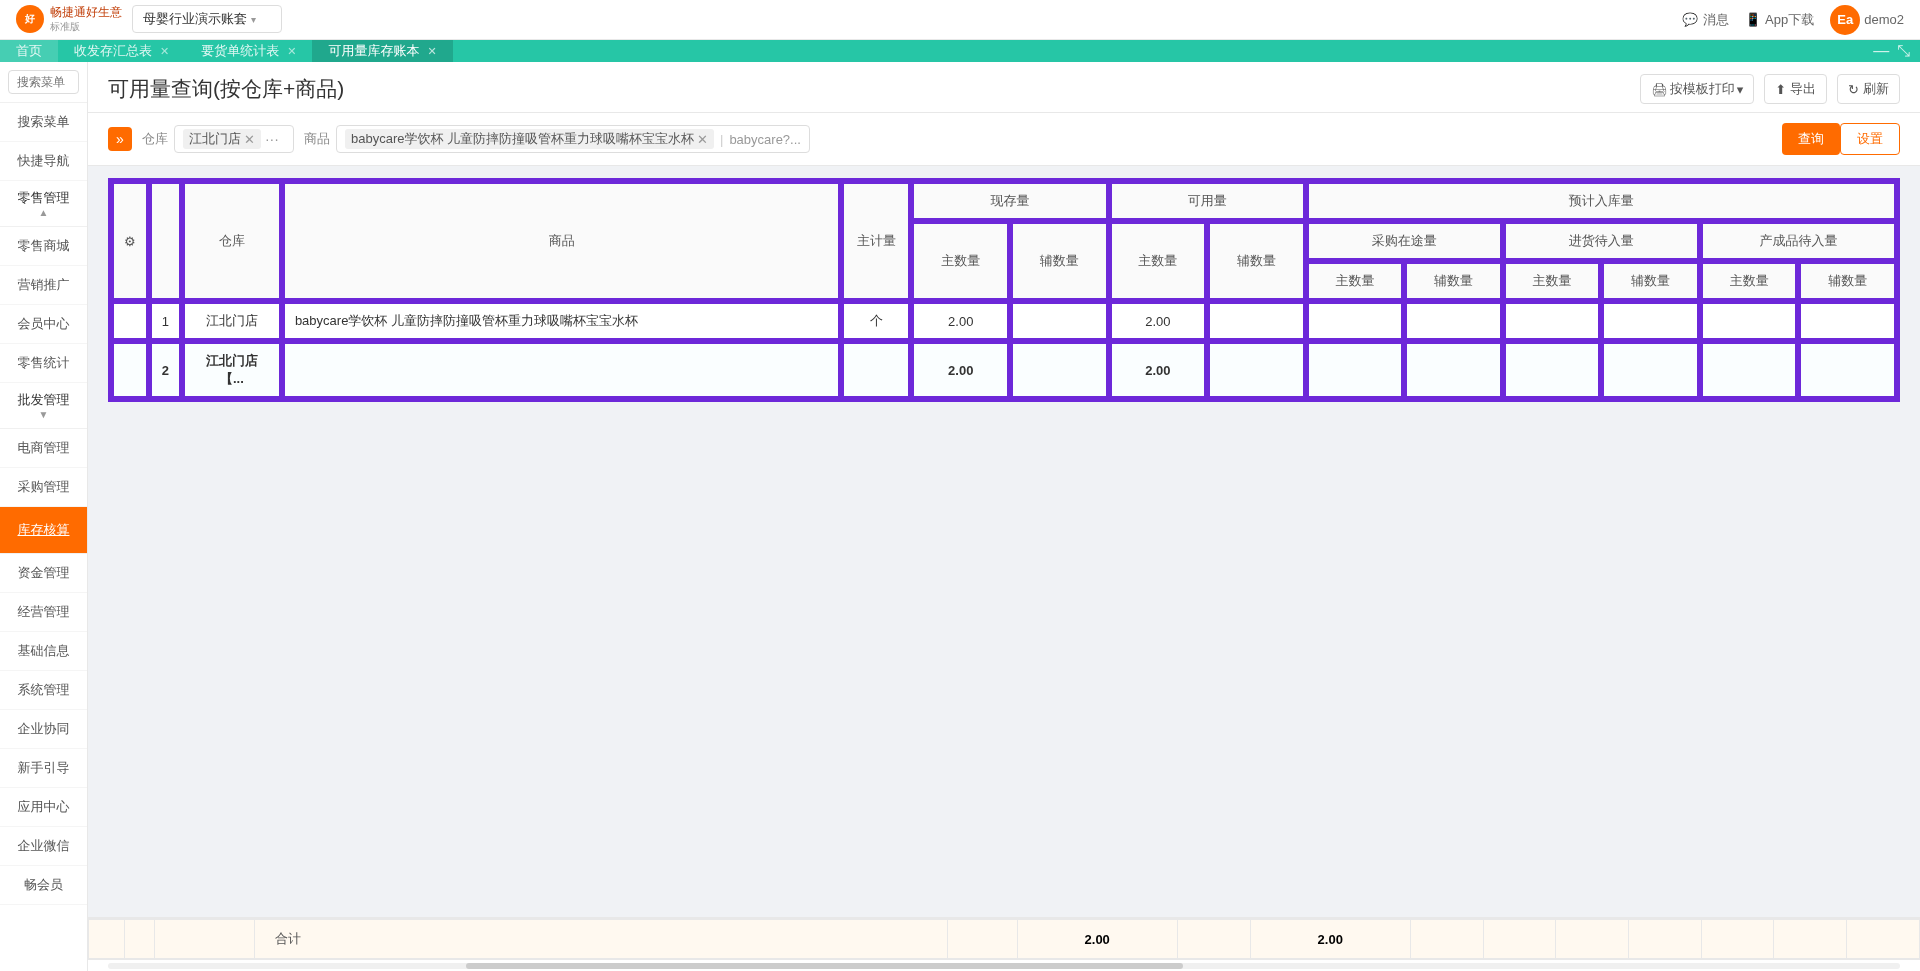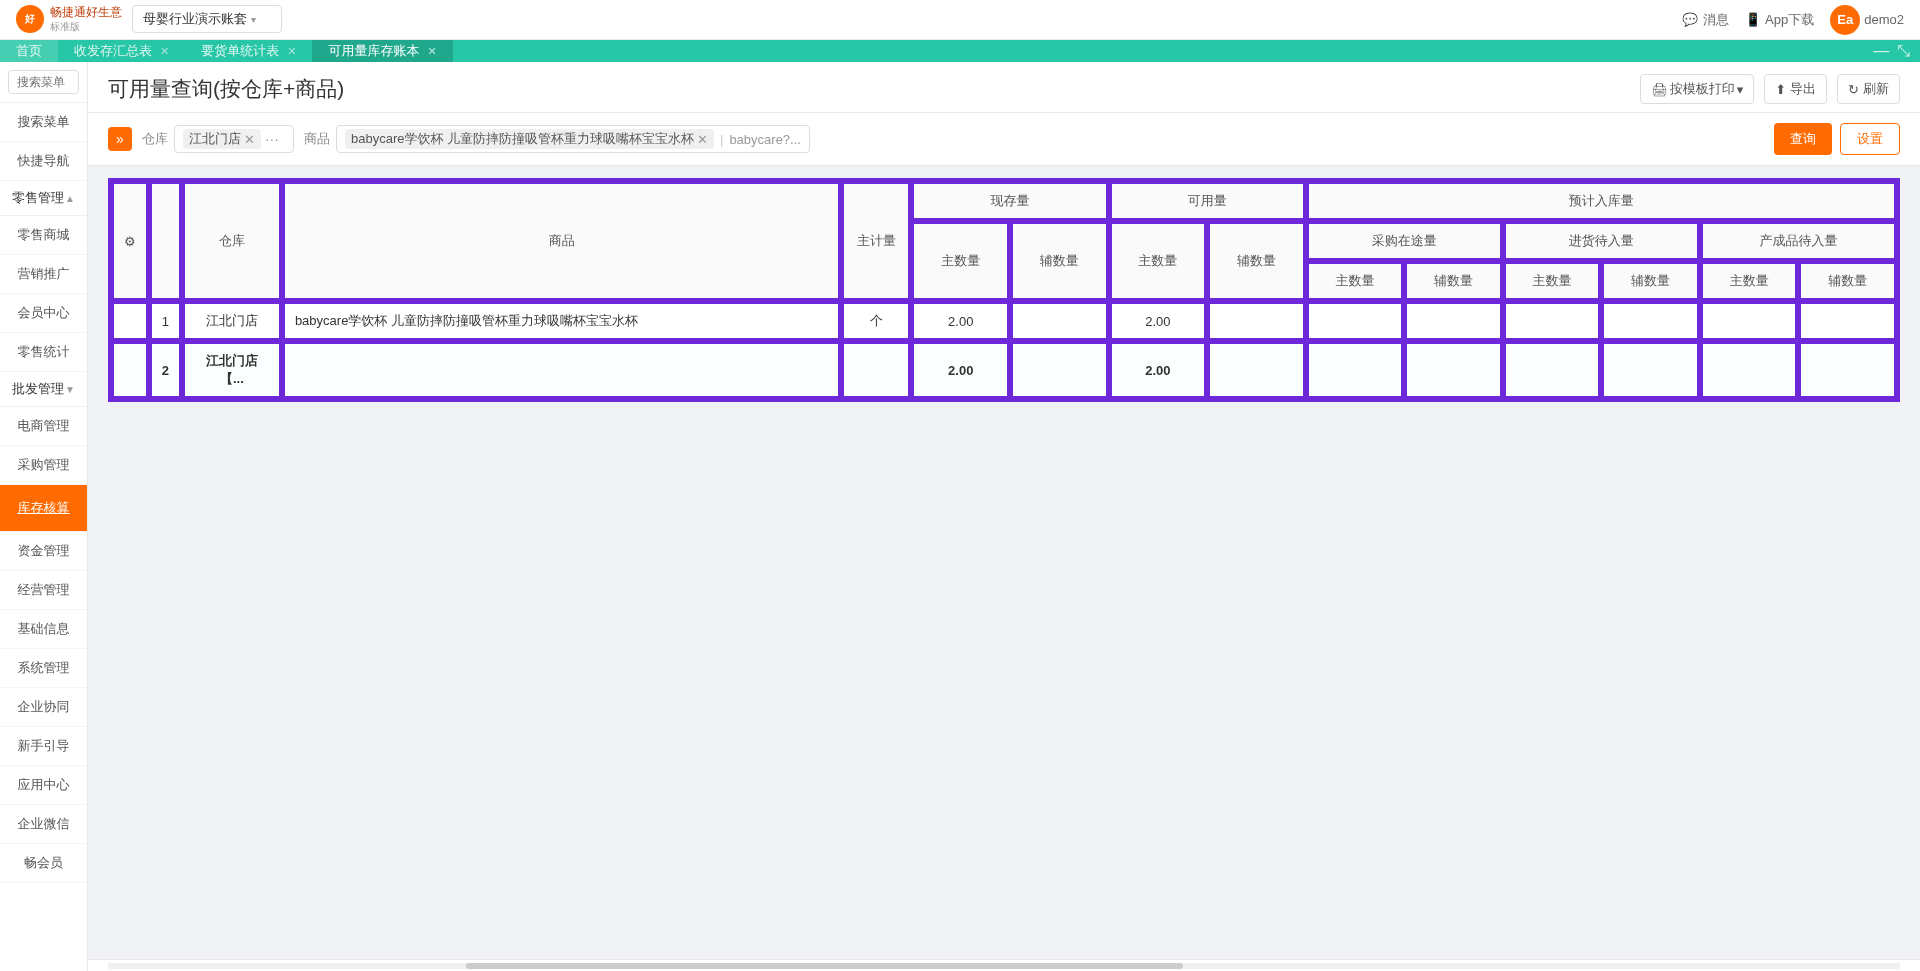"查询" .filter-actions { gap: 8px -> none }
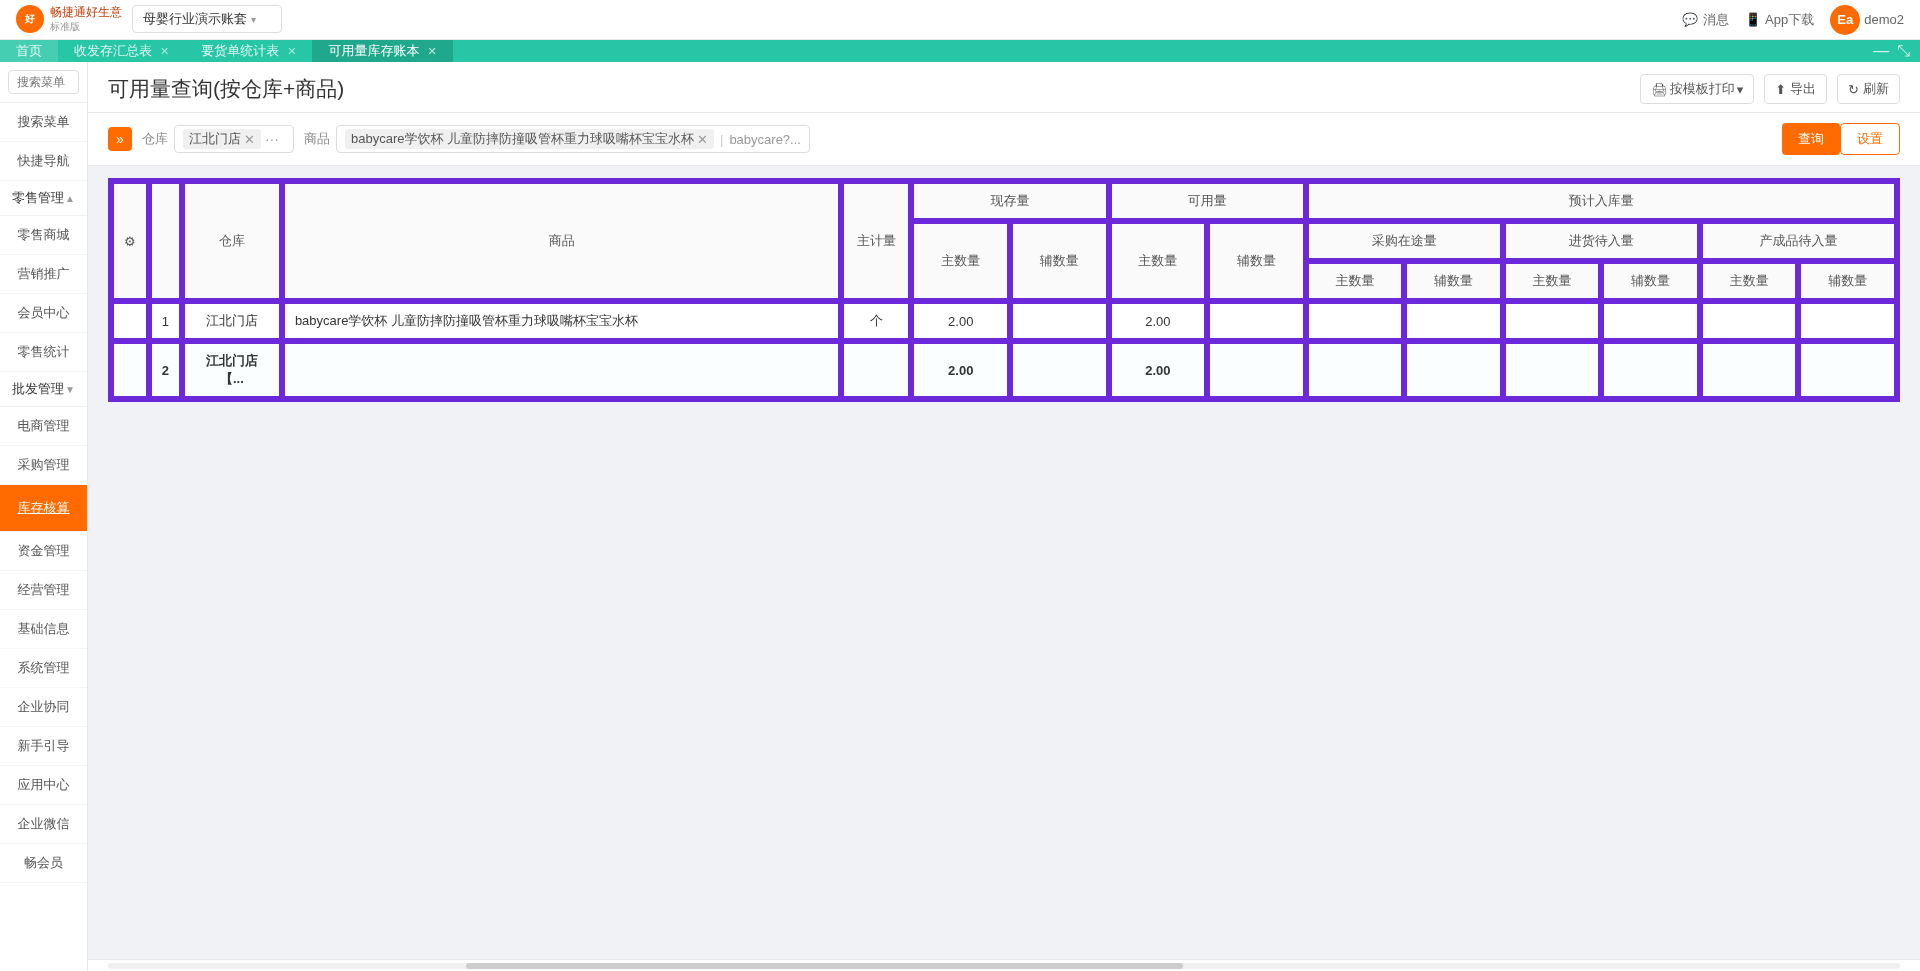"零售管理" .sidebar-section { flex-direction: none -> column }
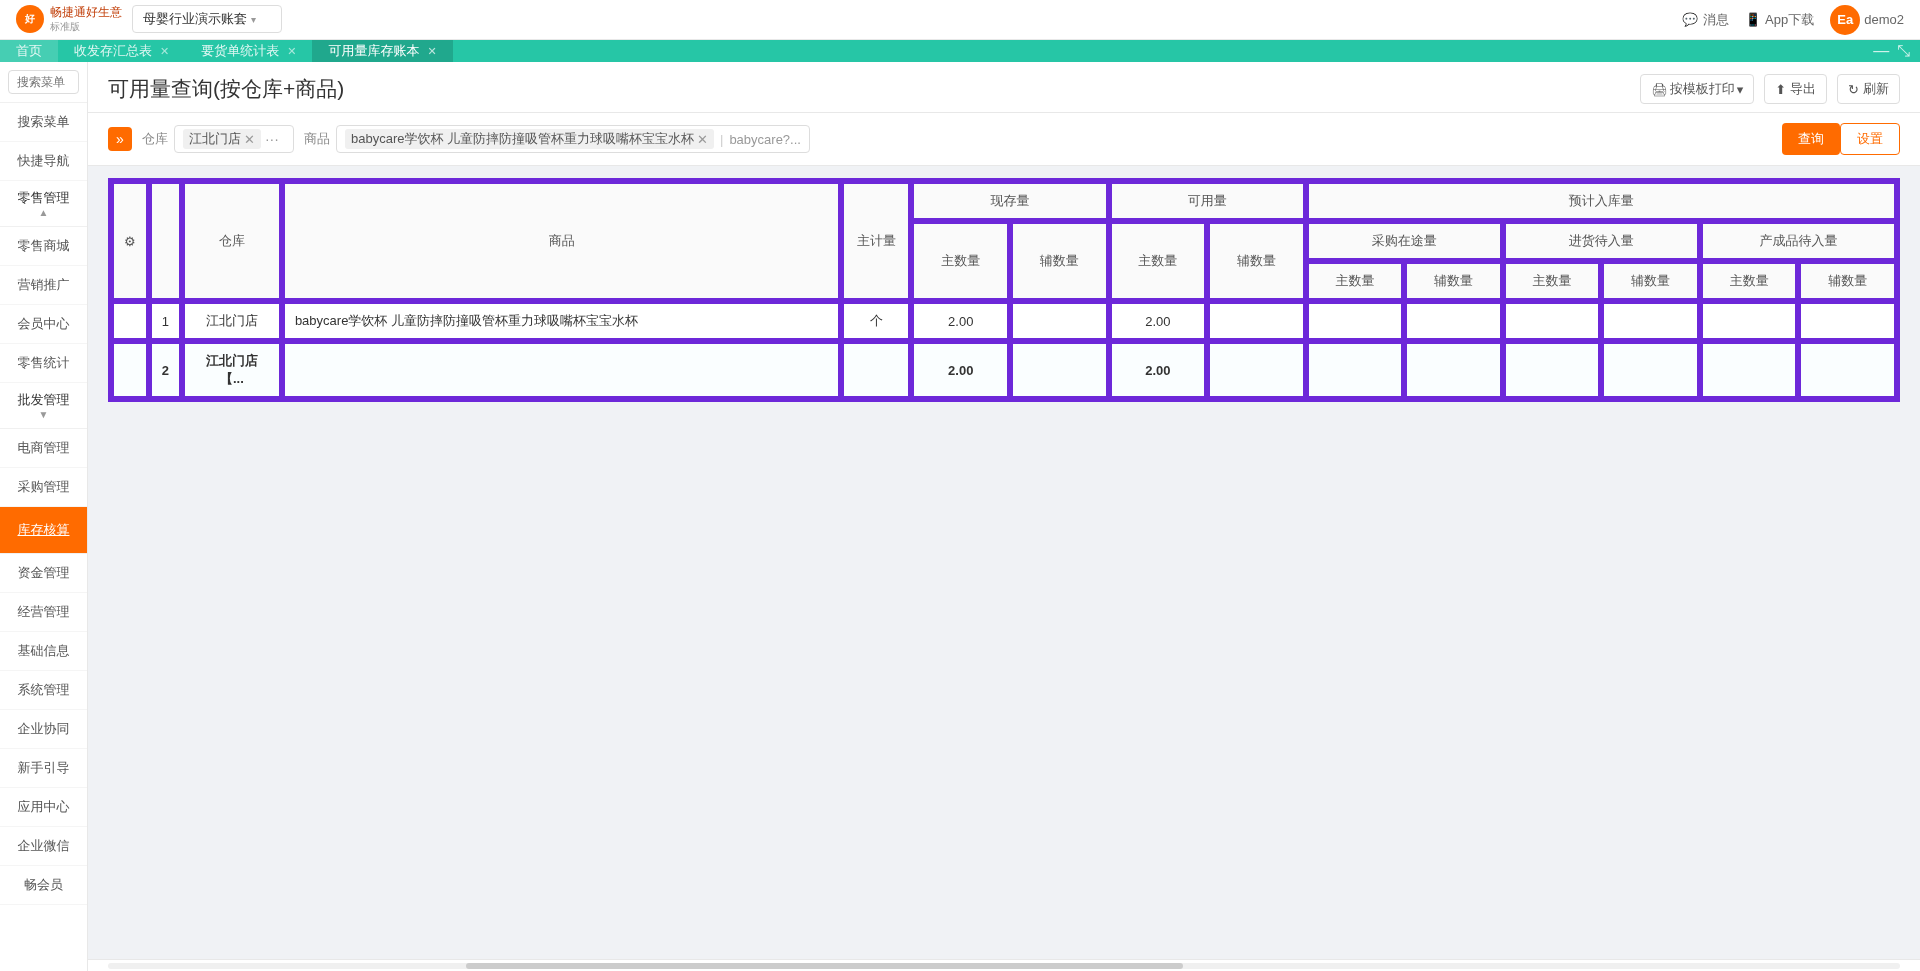"合计" div.table-footer { html: none -> <div> <table> <tbody> <tr> <td></td> <td></td> <td></td> <td>合计</td> <td></td> <td>2.00</td> <td></td> <td>2.00</td> <td></td> <td></td> <td></td> <td></td> <td></td> <td></td> <td></td> </tr> </tbody> </table> </div> }
